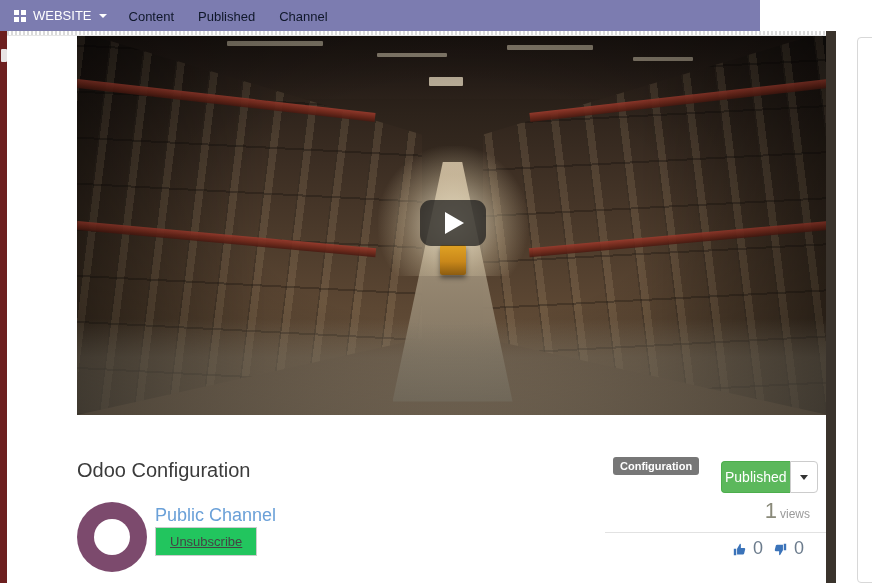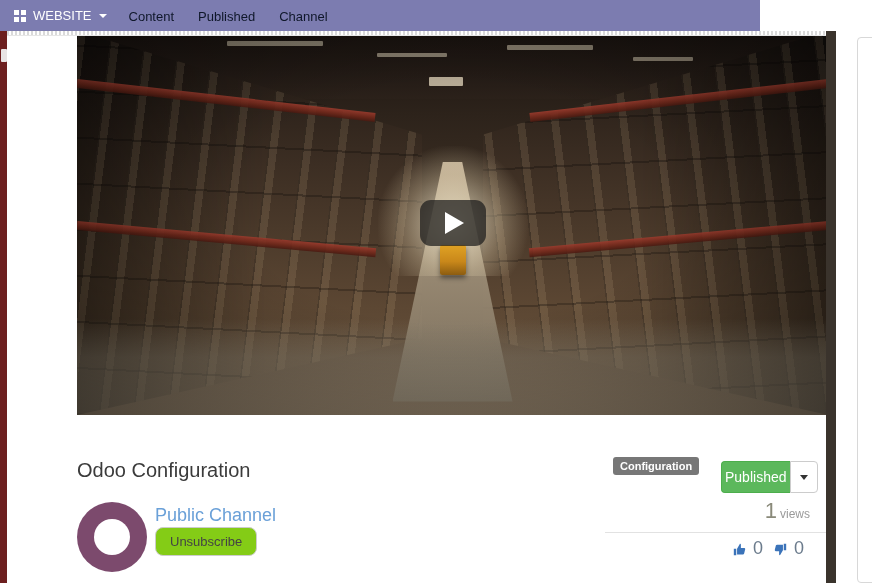"Unsubscribe" #unsubscribe-button { background: #84cc16 -> #22c55e; border-radius: 8px -> 0; text-decoration: none -> underline }
